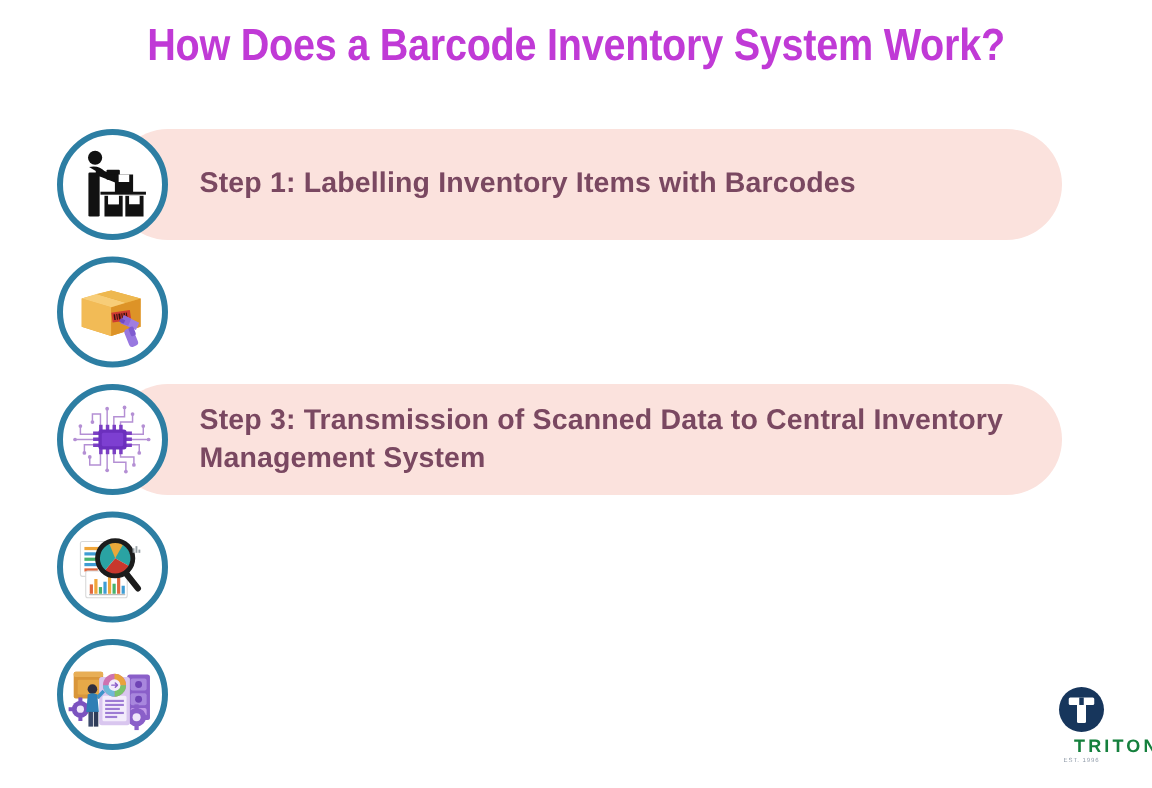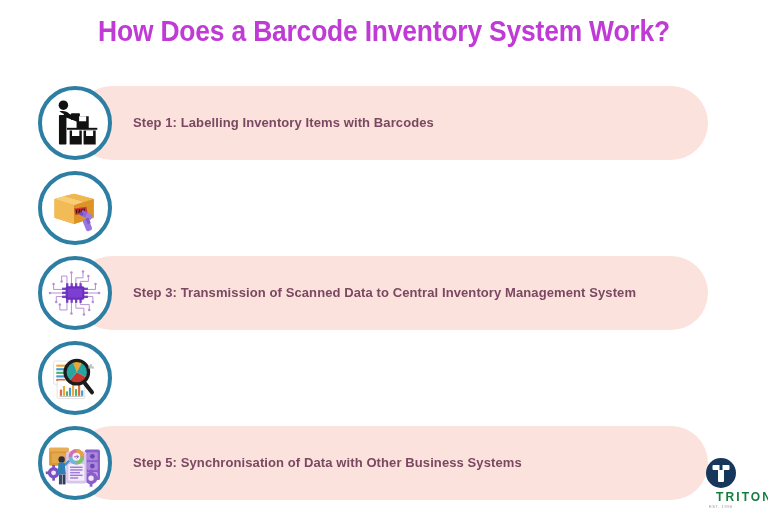"Step 1: Labelling Inventory Items" .step-label { font-size: 13px -> 19px }
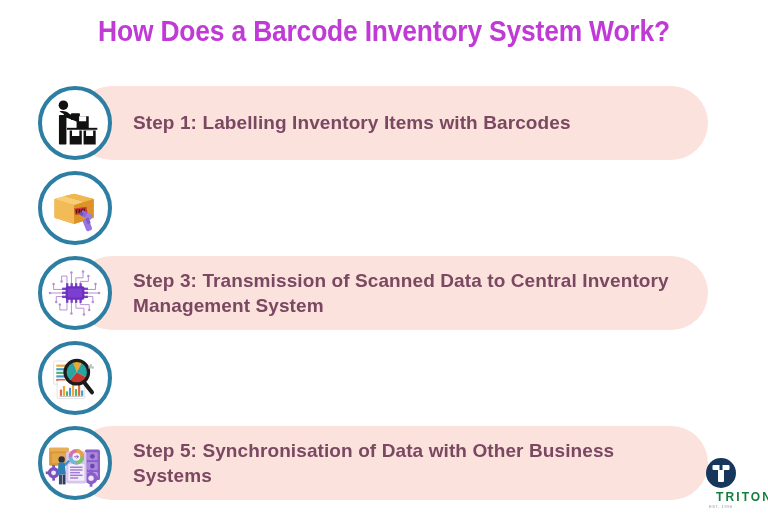"Step 5: Synchronisation of Data" div.step-bar { html: <div> <div>Step 5: Synchronisation of Data with Other Business Systems</div> </div> -> none }
